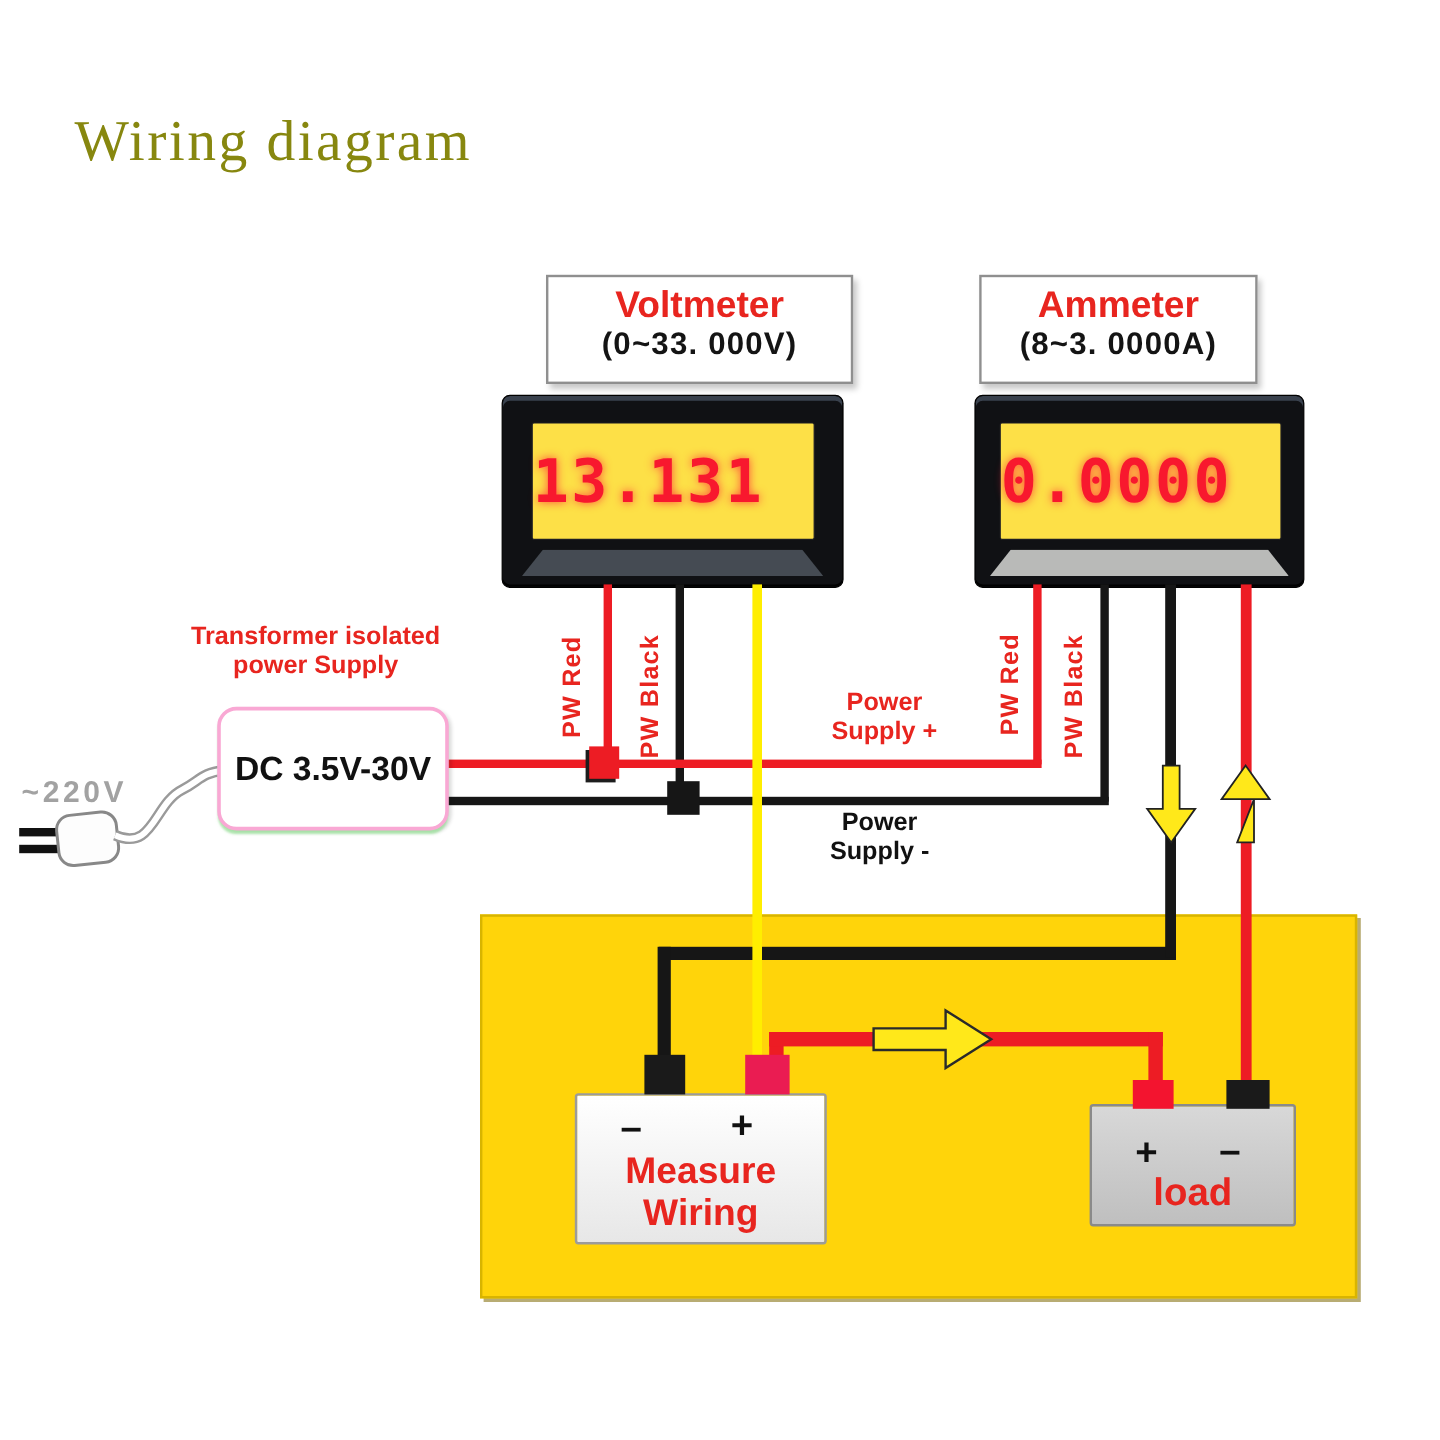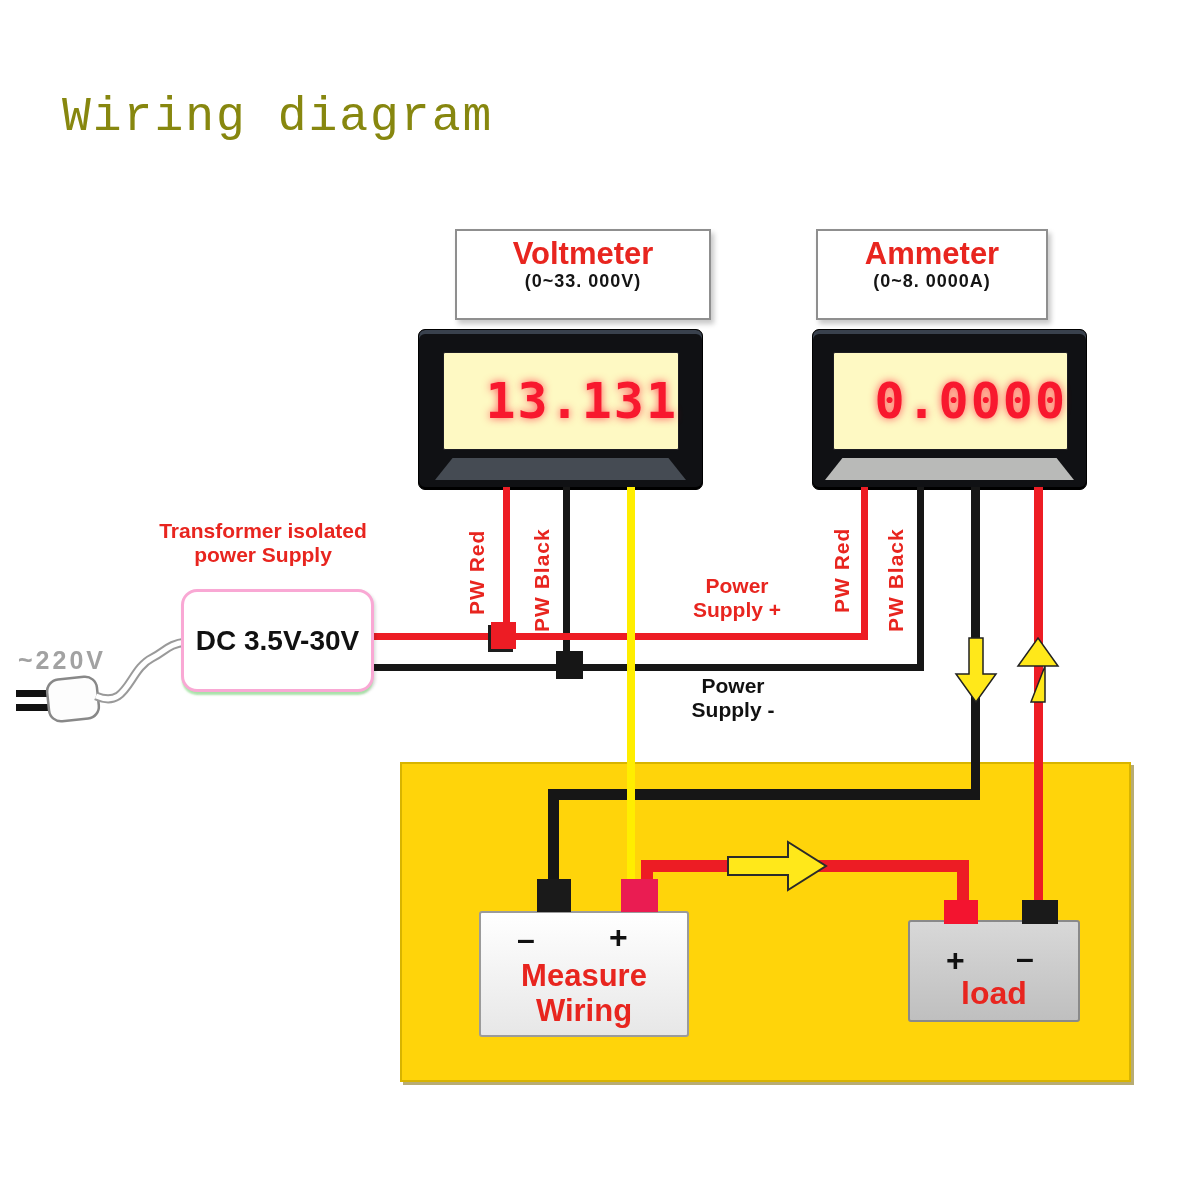"Wiring diagram" #title { font-family: Liberation Mono, monospace -> Liberation Serif, serif }
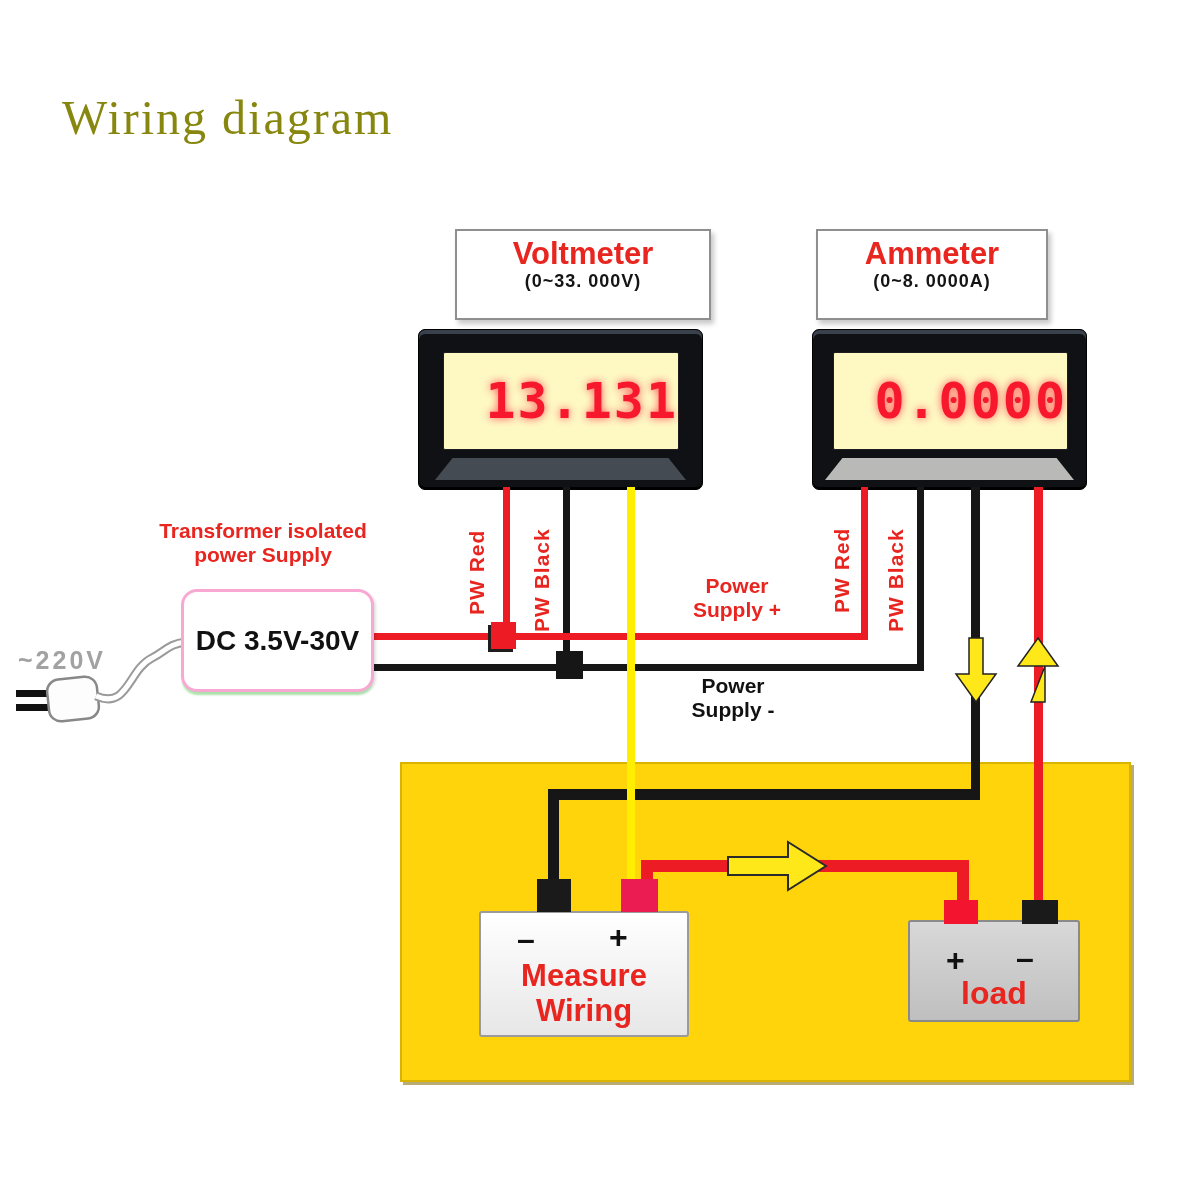"(0~33. 000V)" .meter-range { font-size: 18px -> 26px }
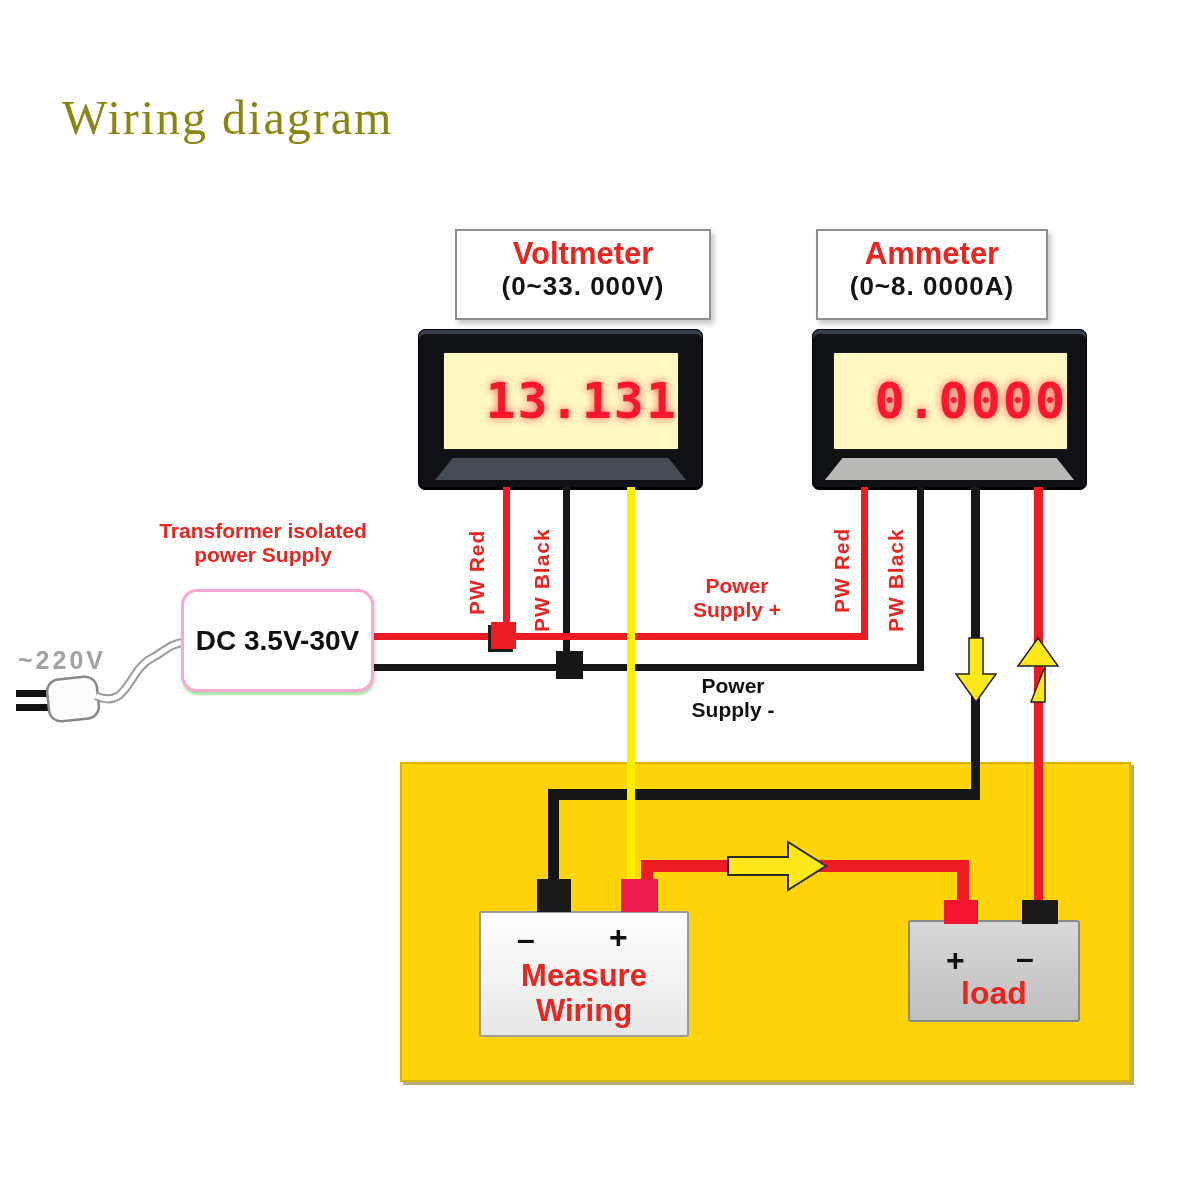"(0~8. 0000A)" div.meter-range { text: 0~8 -> 8~3 }
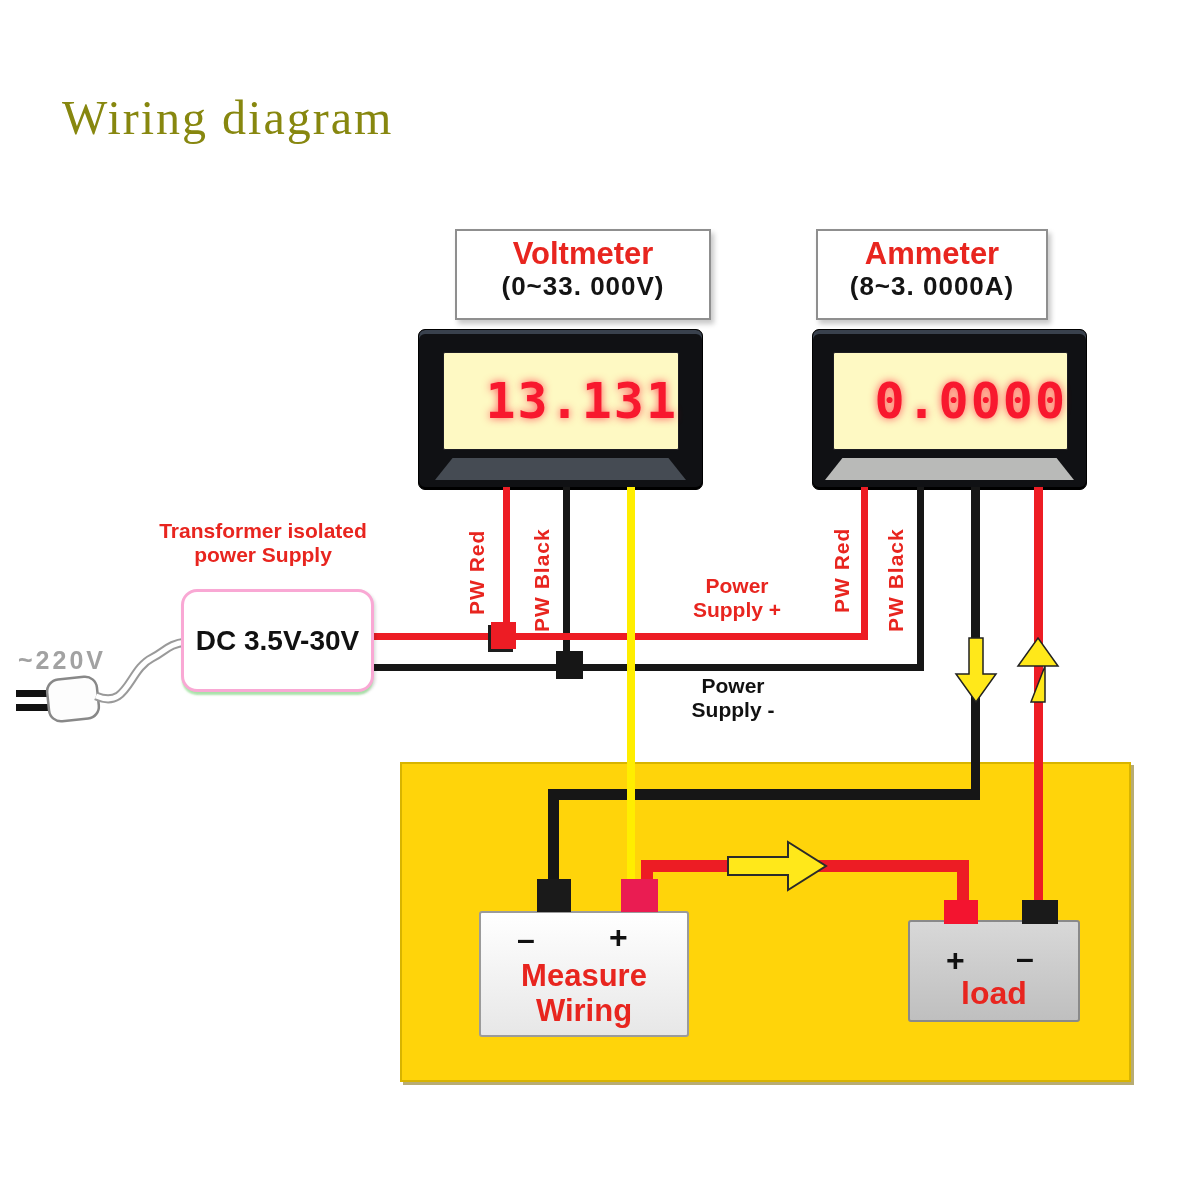"13.131" .screen { background: #fef9c3 -> #fde047; justify-content: flex-end -> flex-start }
